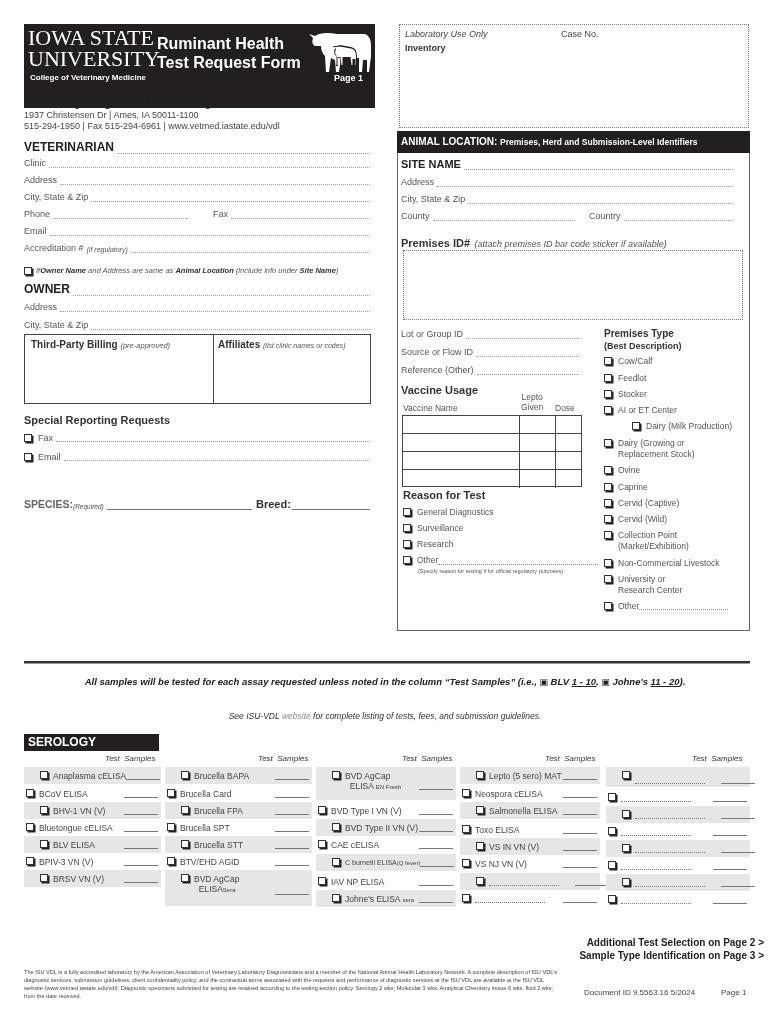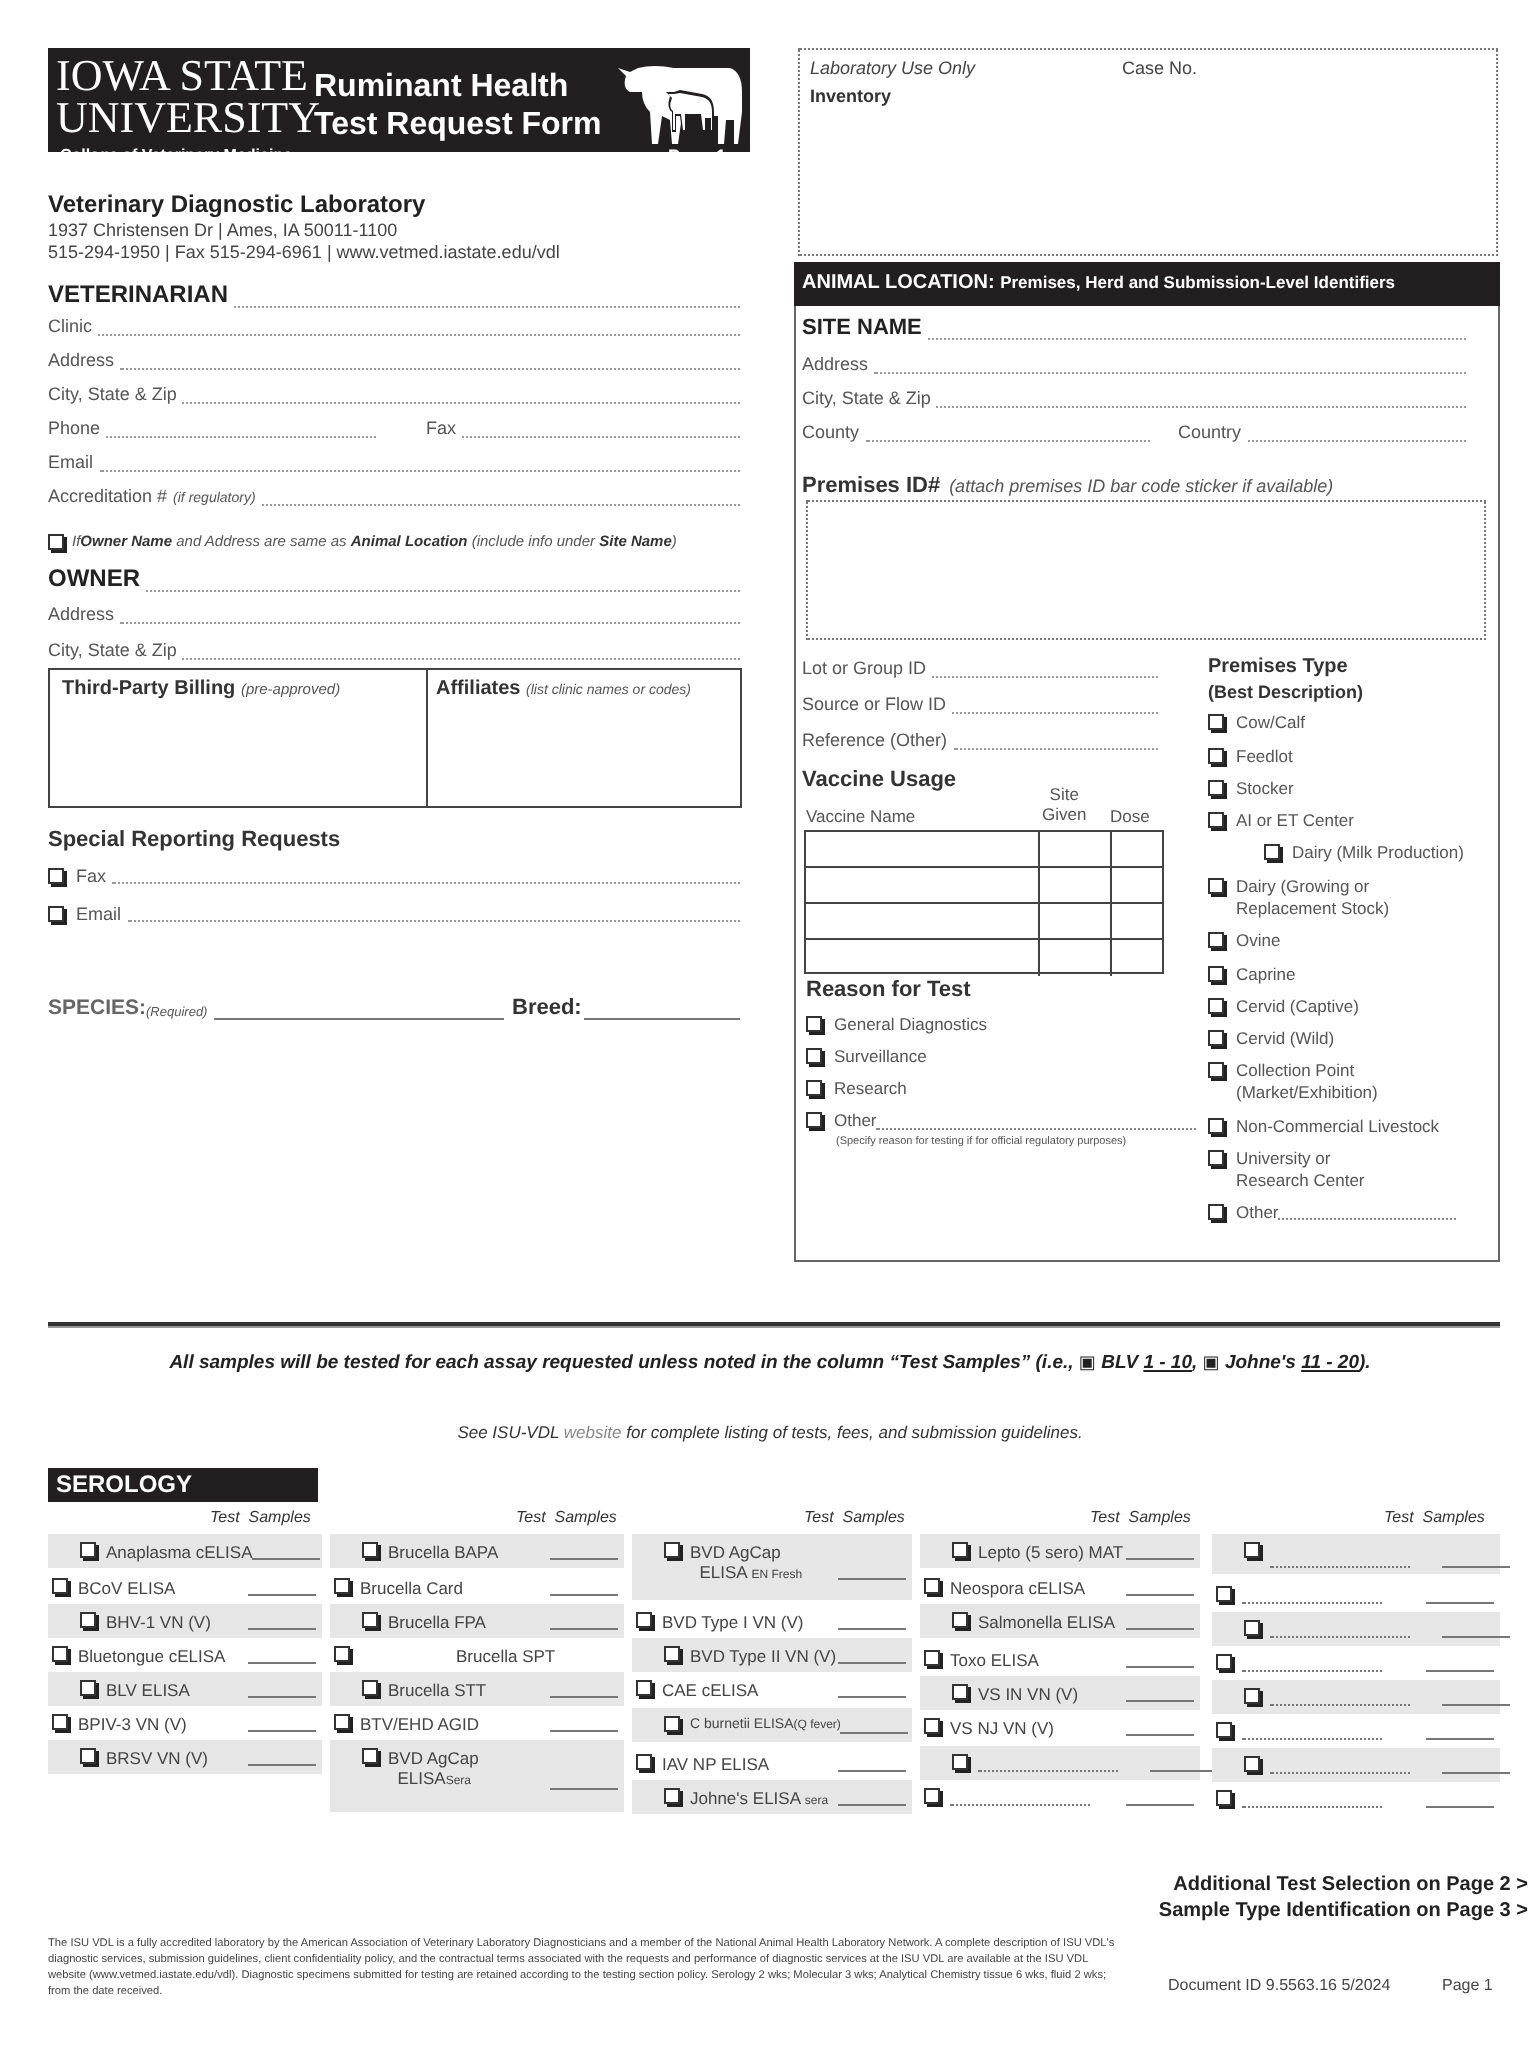"IOWA STATE" .banner { height: 52px -> 84px }
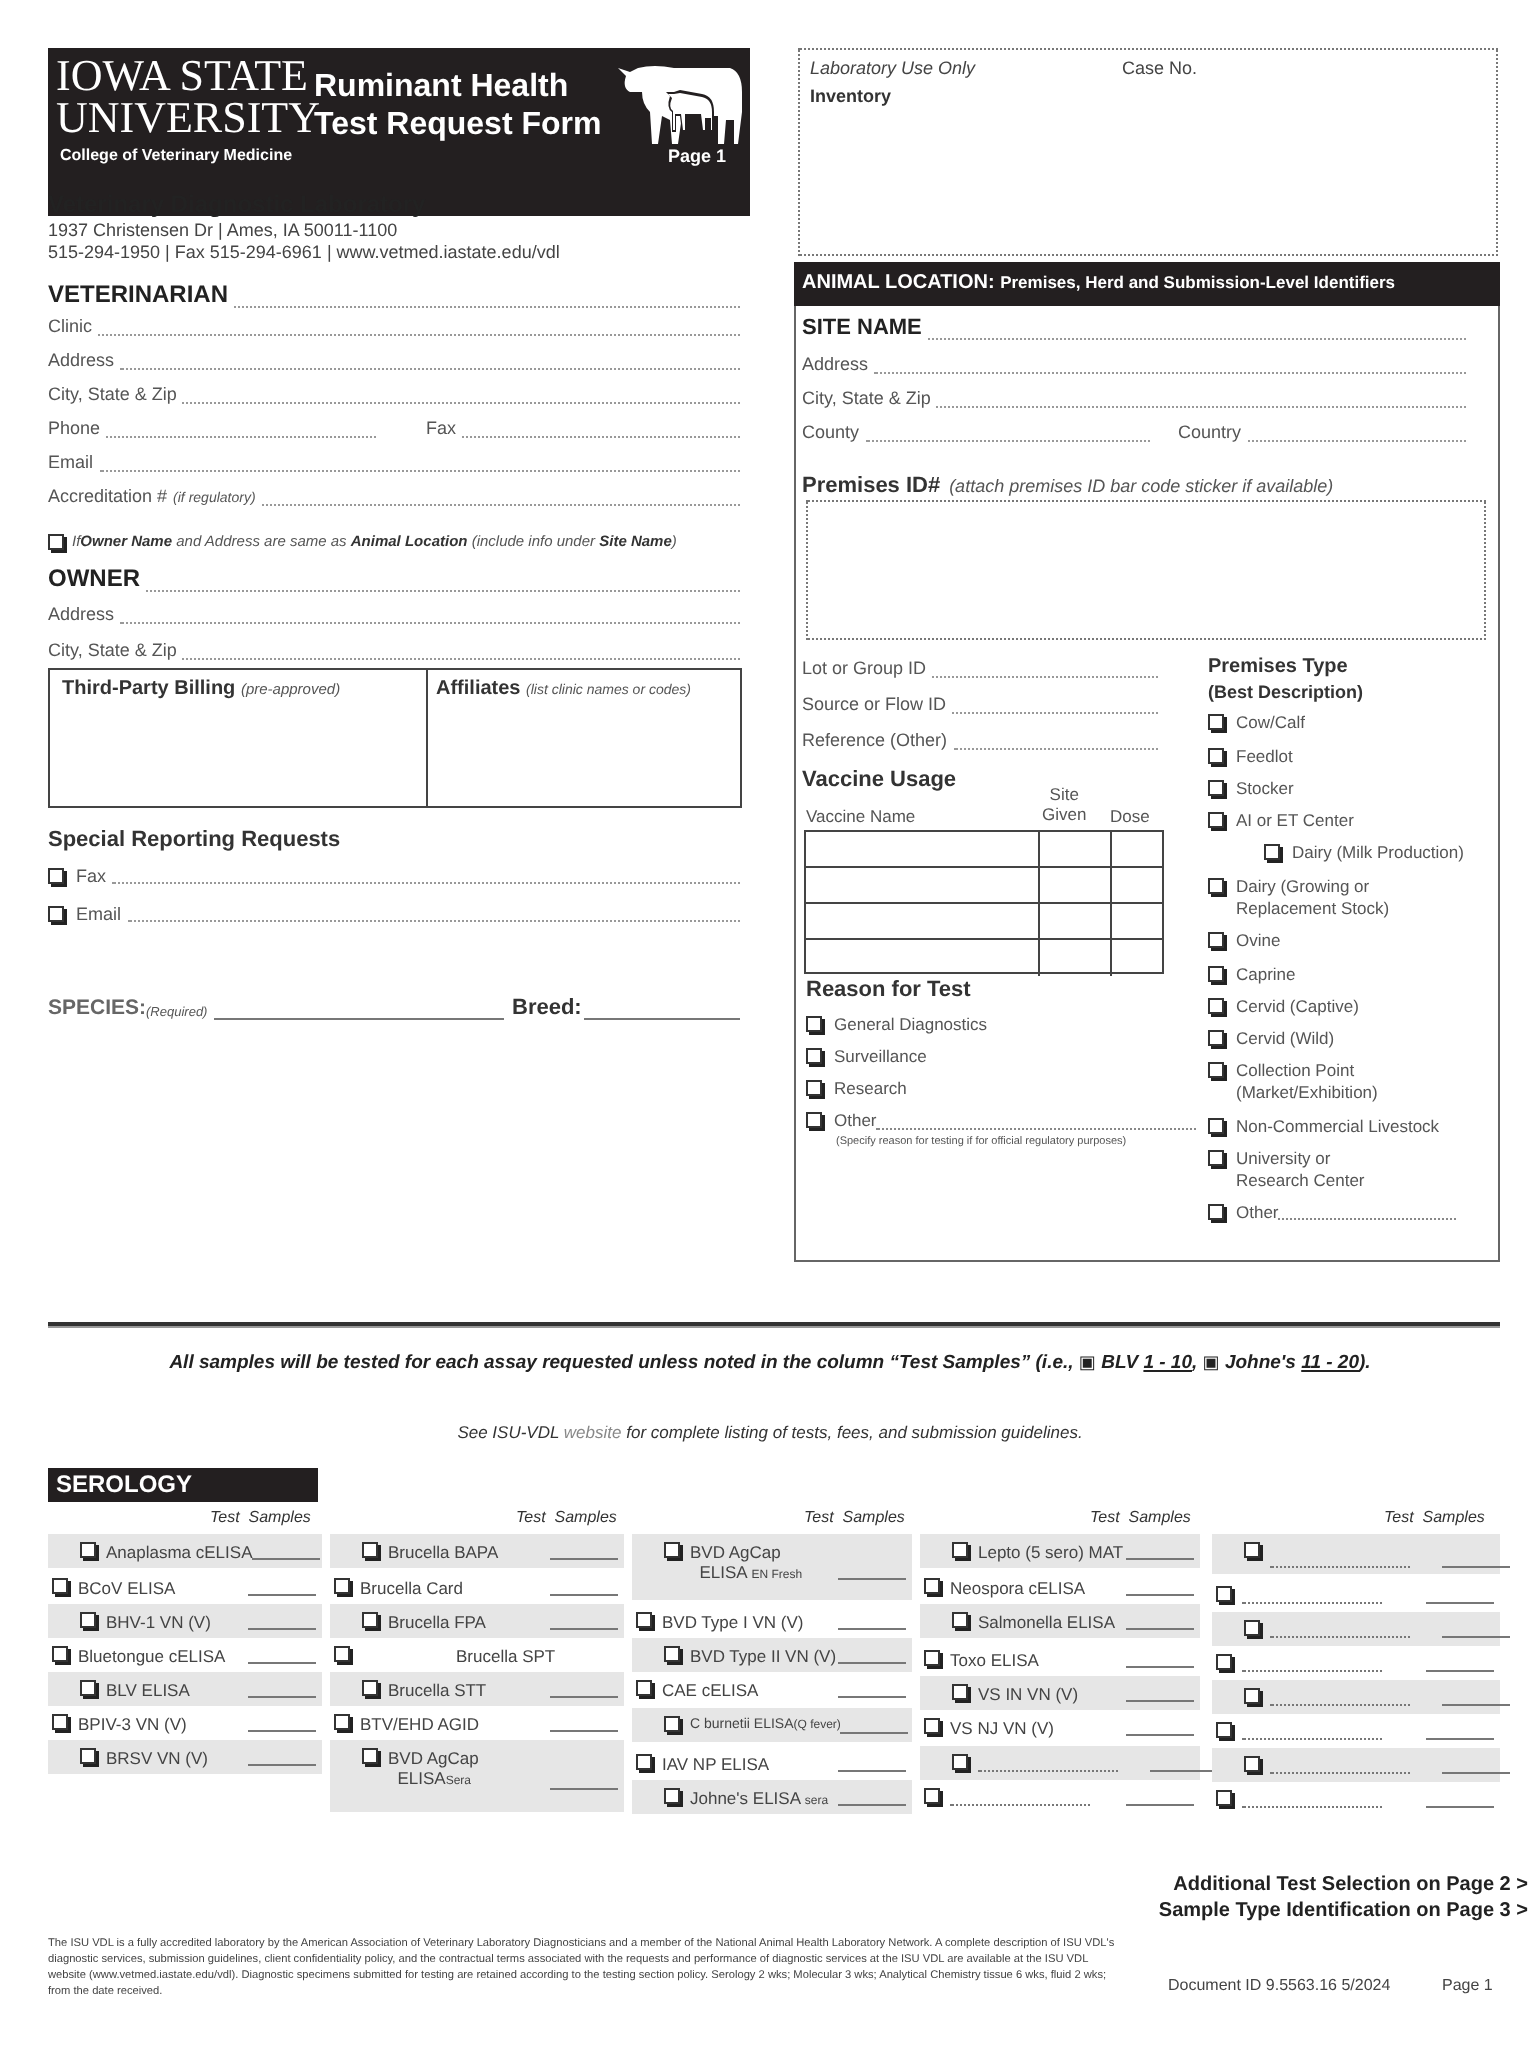"Site" div { text: Site -> Lepto }
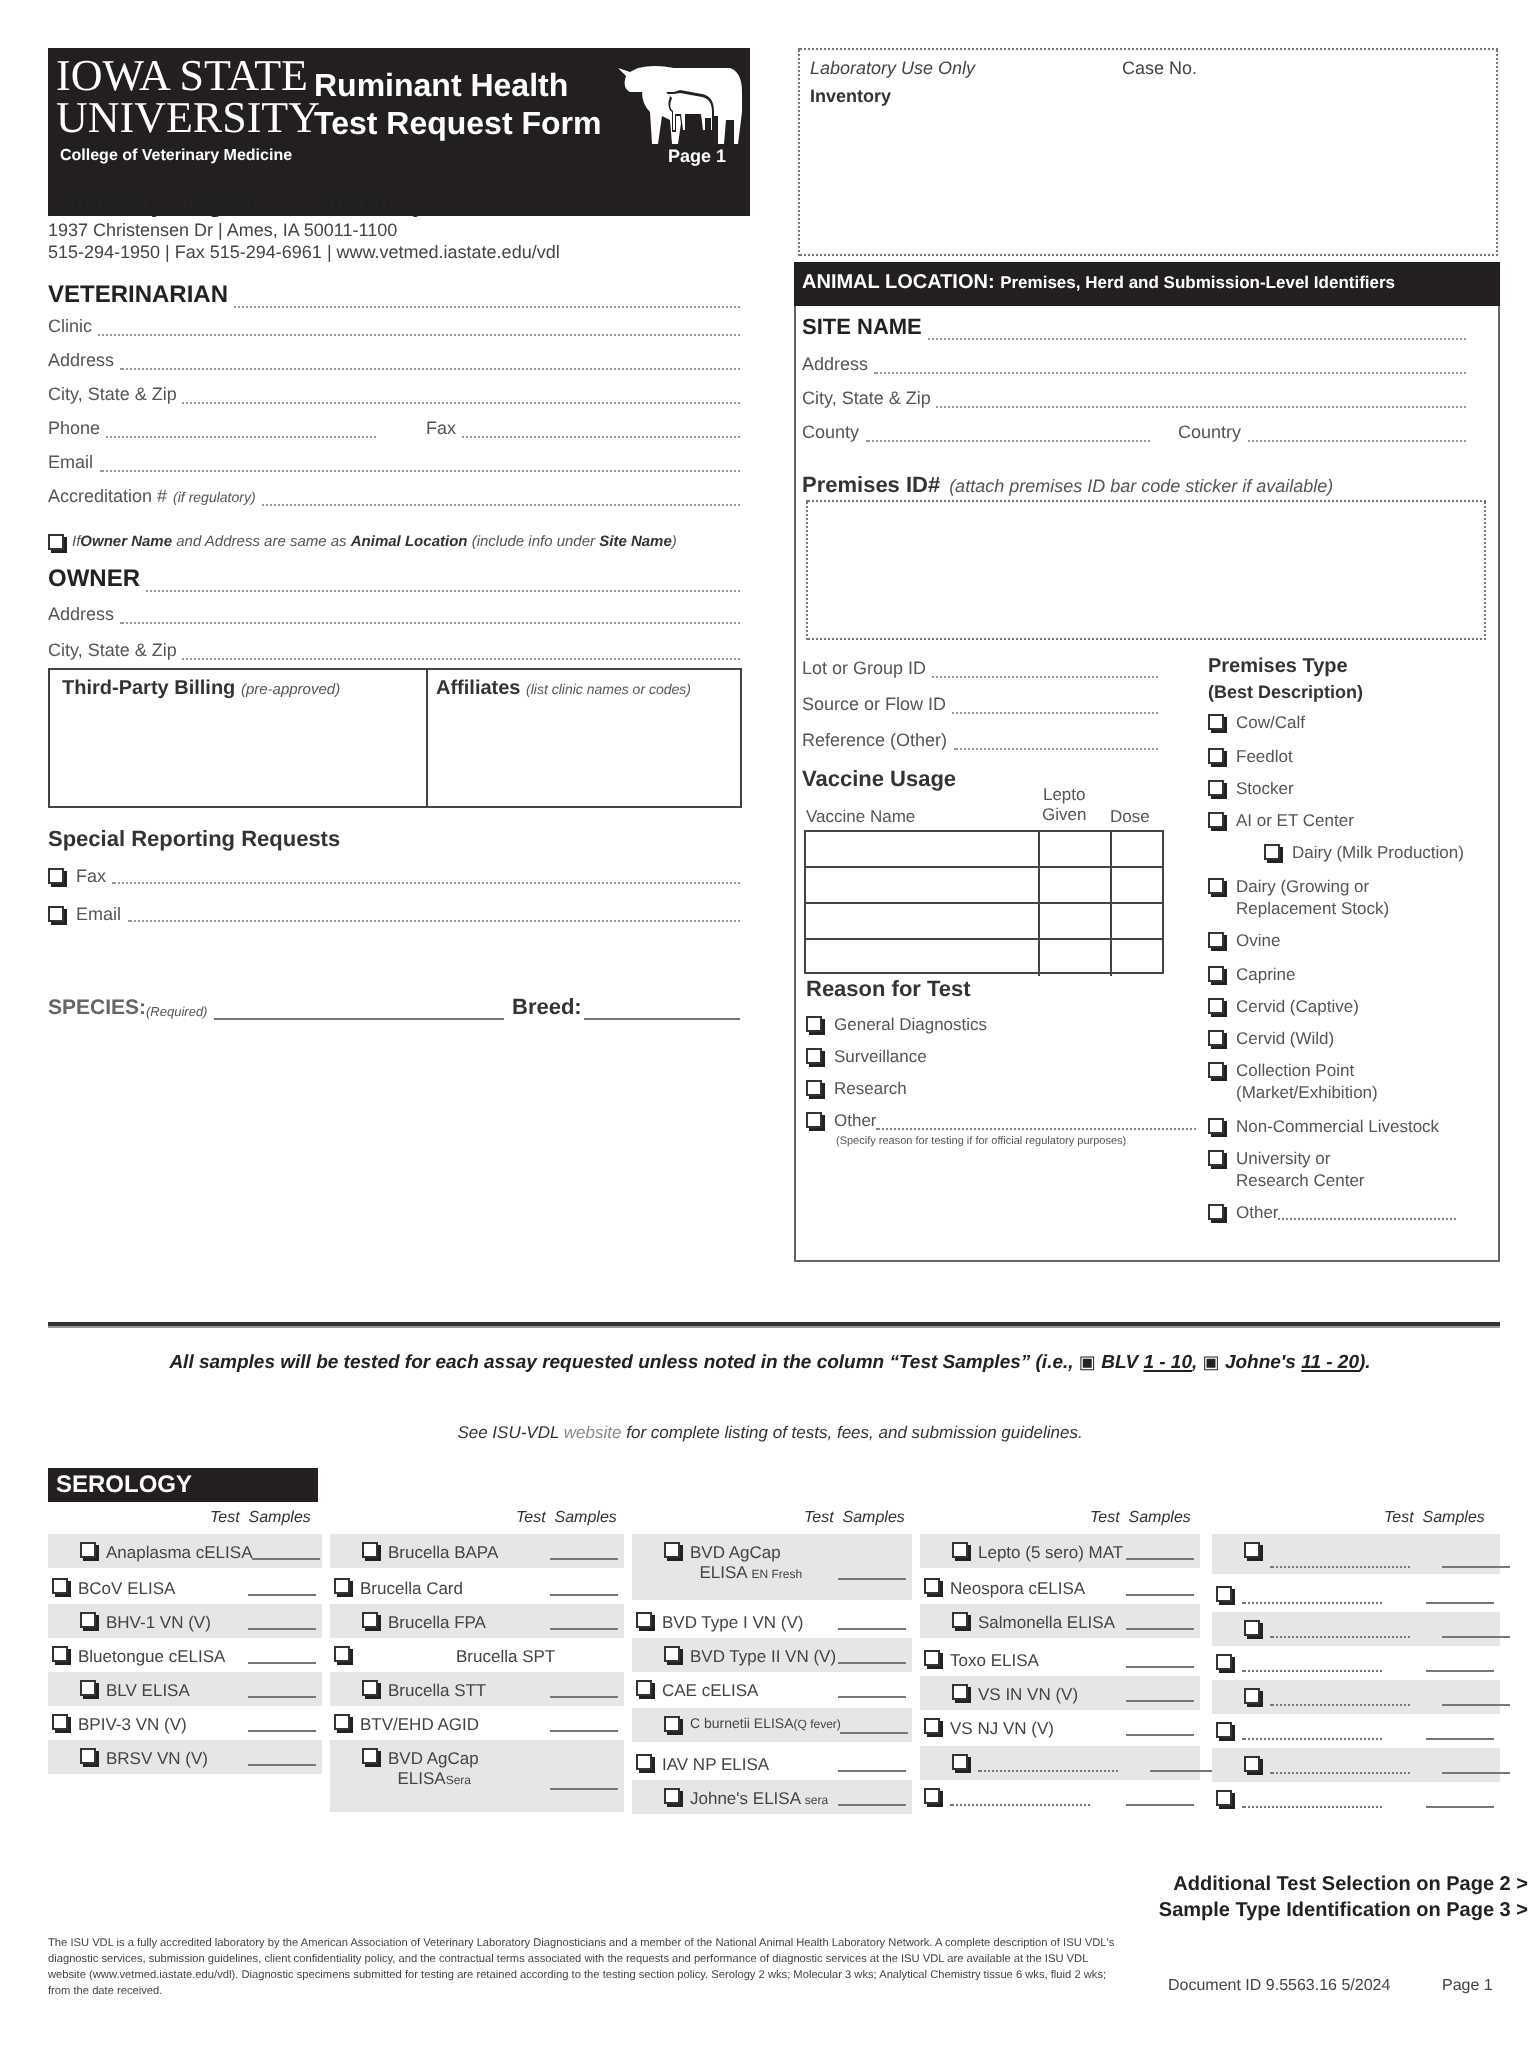"Brucella SPT" div.srow { gap: 48px -> none }
